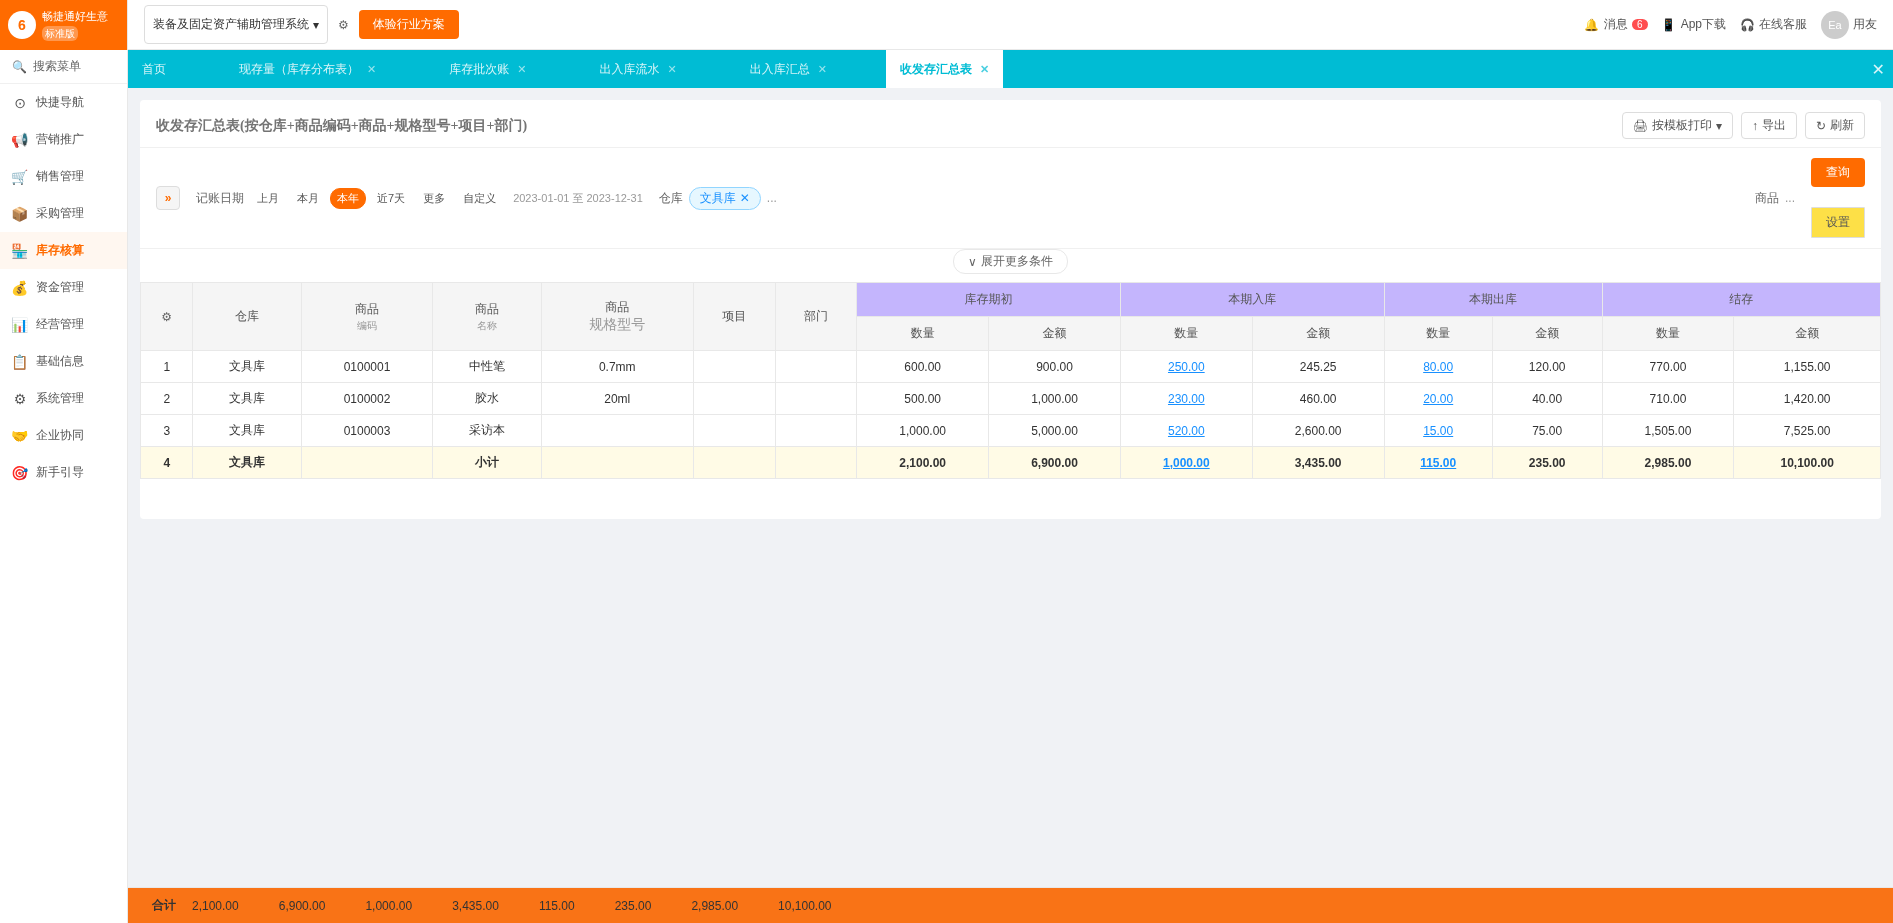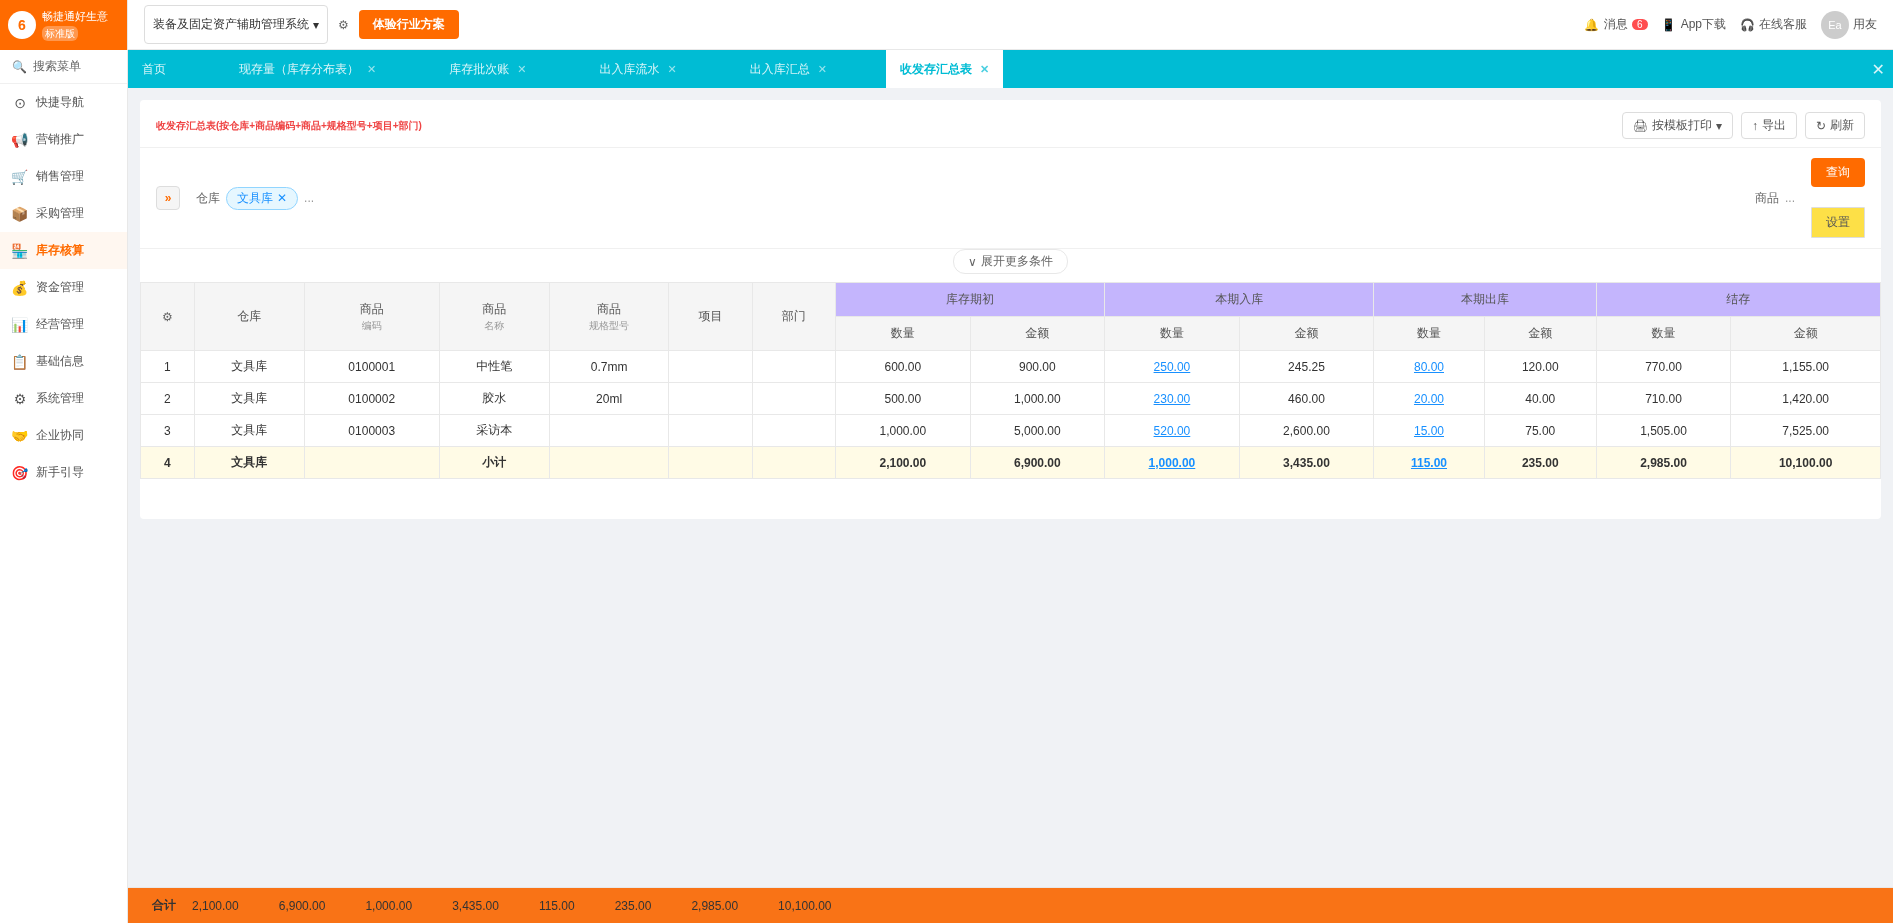"体验行业方案" .topbar-btn-orange { font-weight: bold -> none }
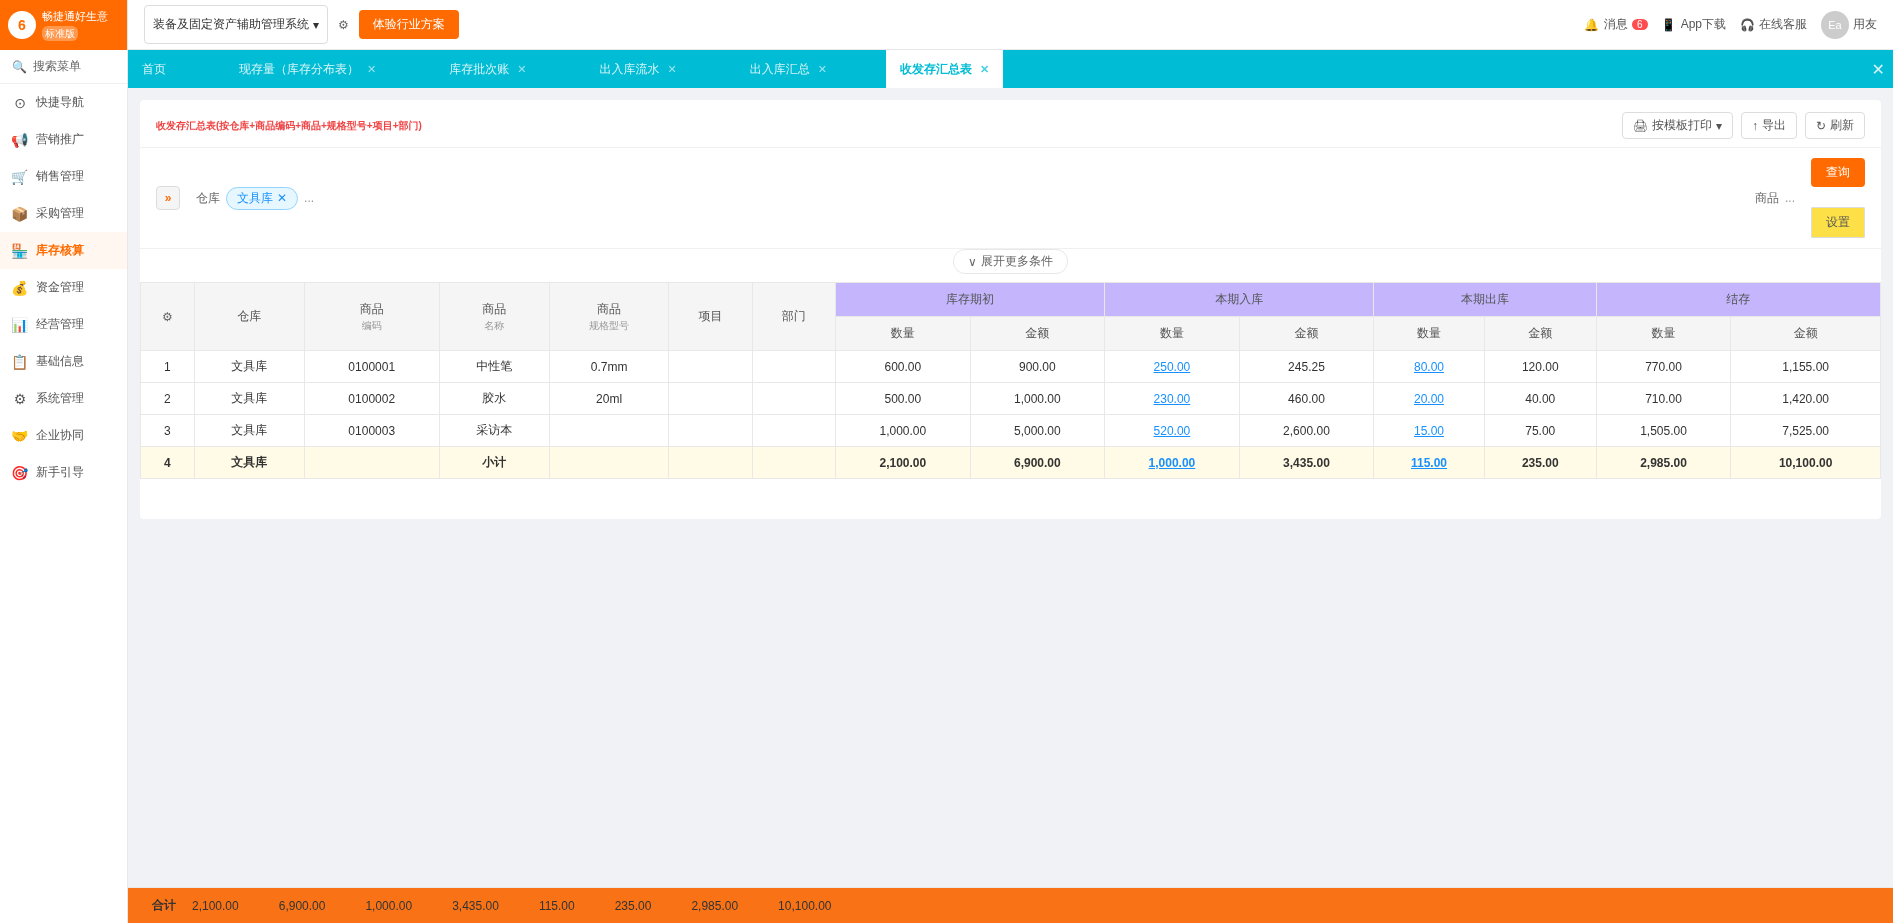"收发存汇总表(按仓库+商品编码+商品+规格型号+项目+部门)" .page-title { color: #ef4444 -> #737373; font-family: none -> Liberation Serif, serif; font-size: 10px -> 14px }
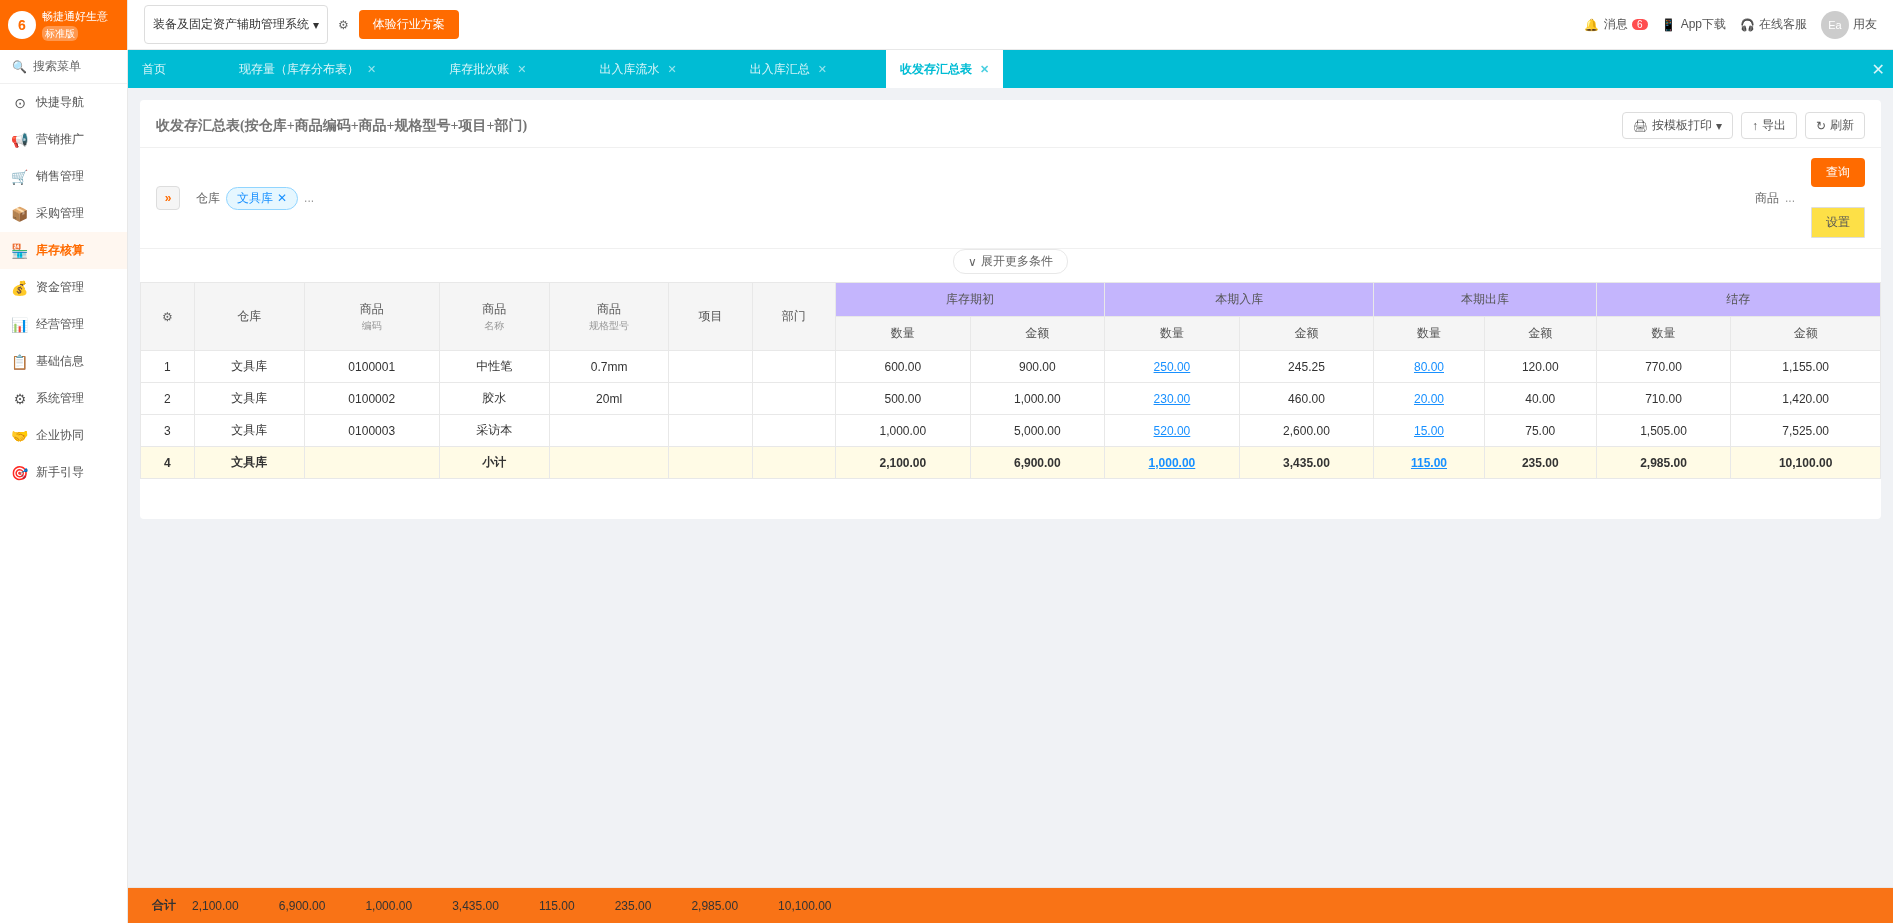"记账日期" div.filter-group { html: none -> <div> <span>记账日期</span> <div> <span>上月</span> <span>本月</span> <span>本年</span> <span>近7天</span> <span>更多</span> <span>自定义</span> </div> <span>2023-01-01 至 2023-12-31</span> </div> }
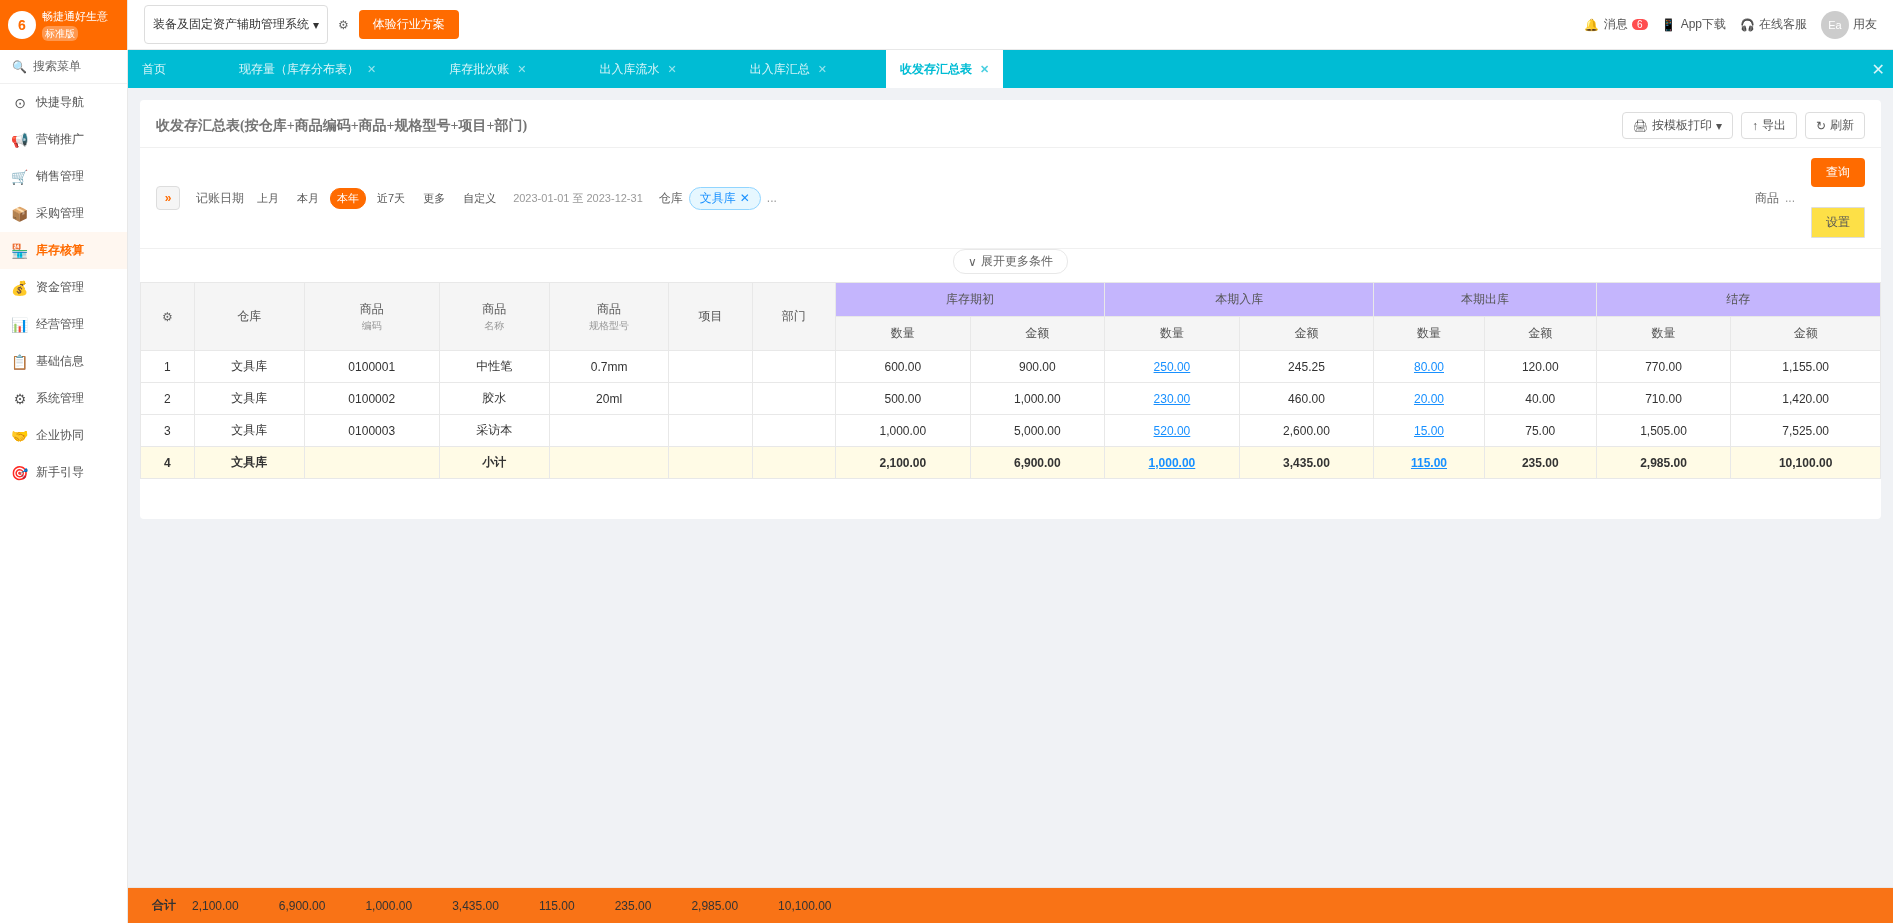"规格型号" span { font-size: 10px -> 14px }
